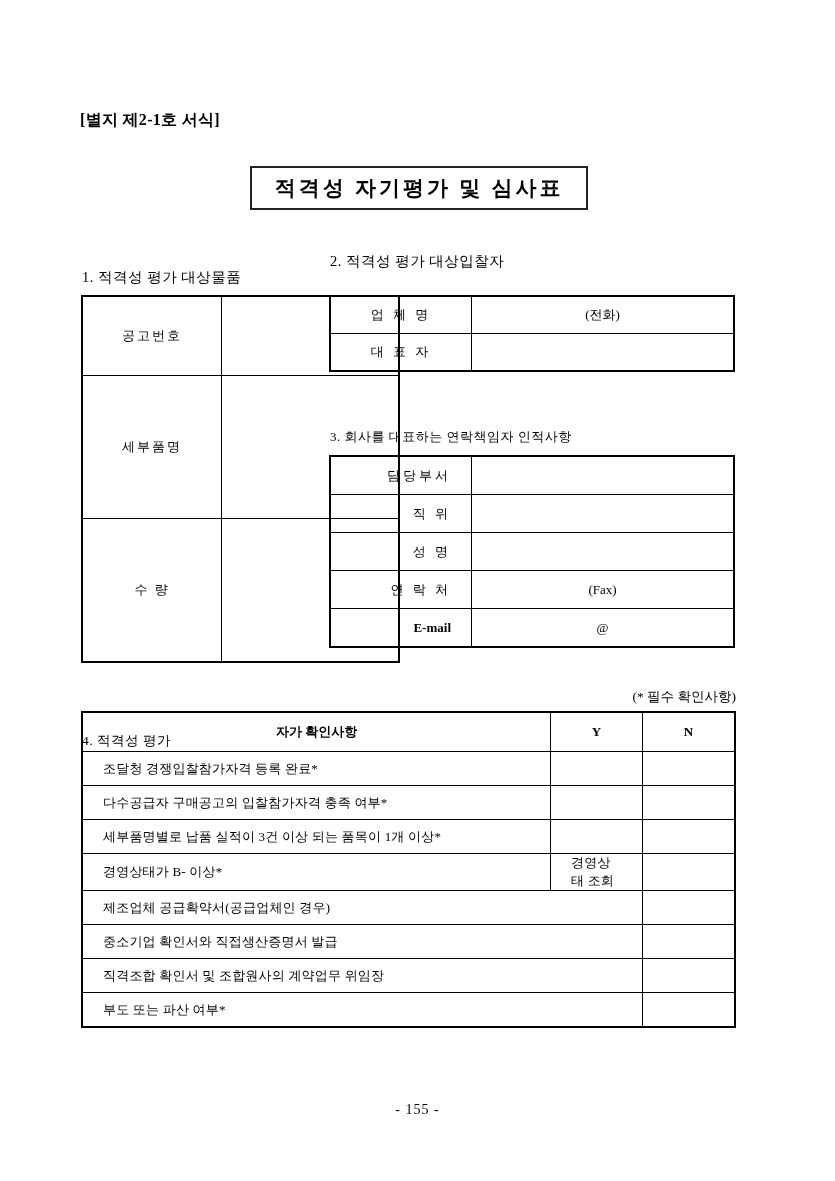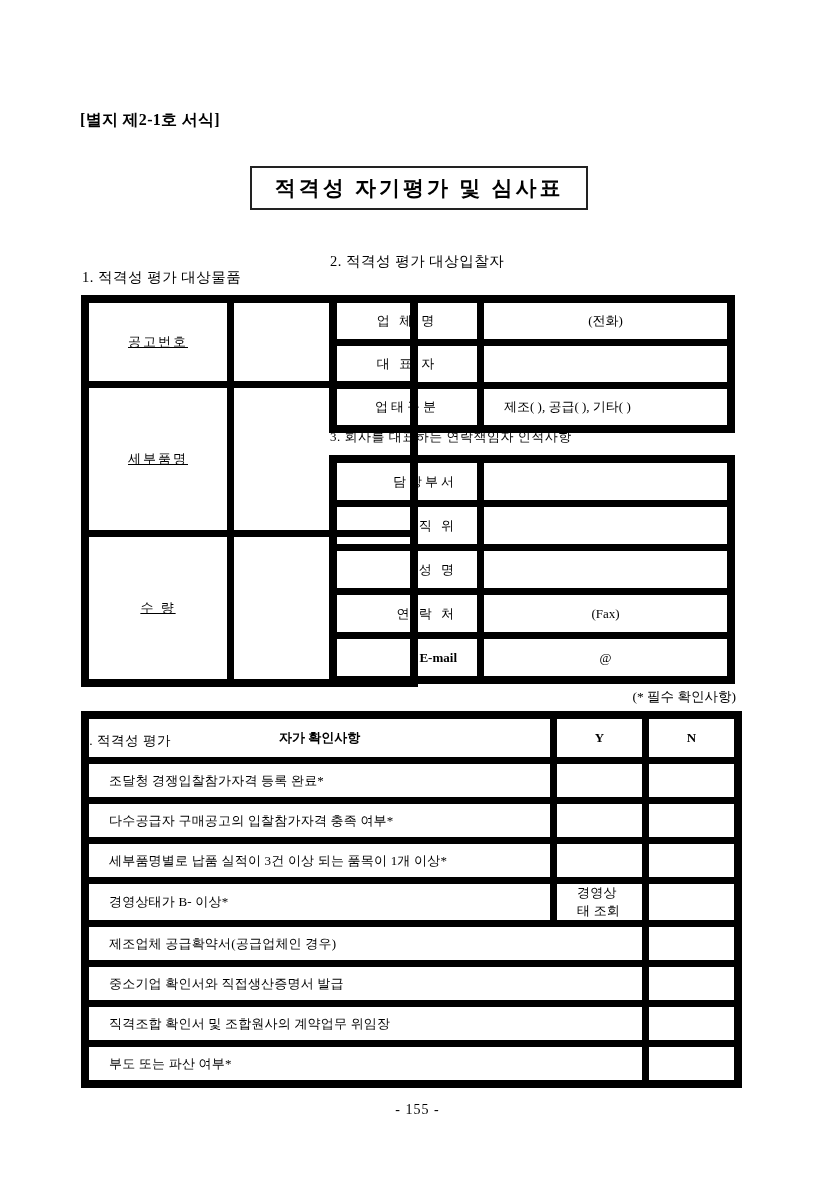"업 체 명" table.grid td, table.grid th { border: 7px solid #000000 -> 1px solid #000000 }
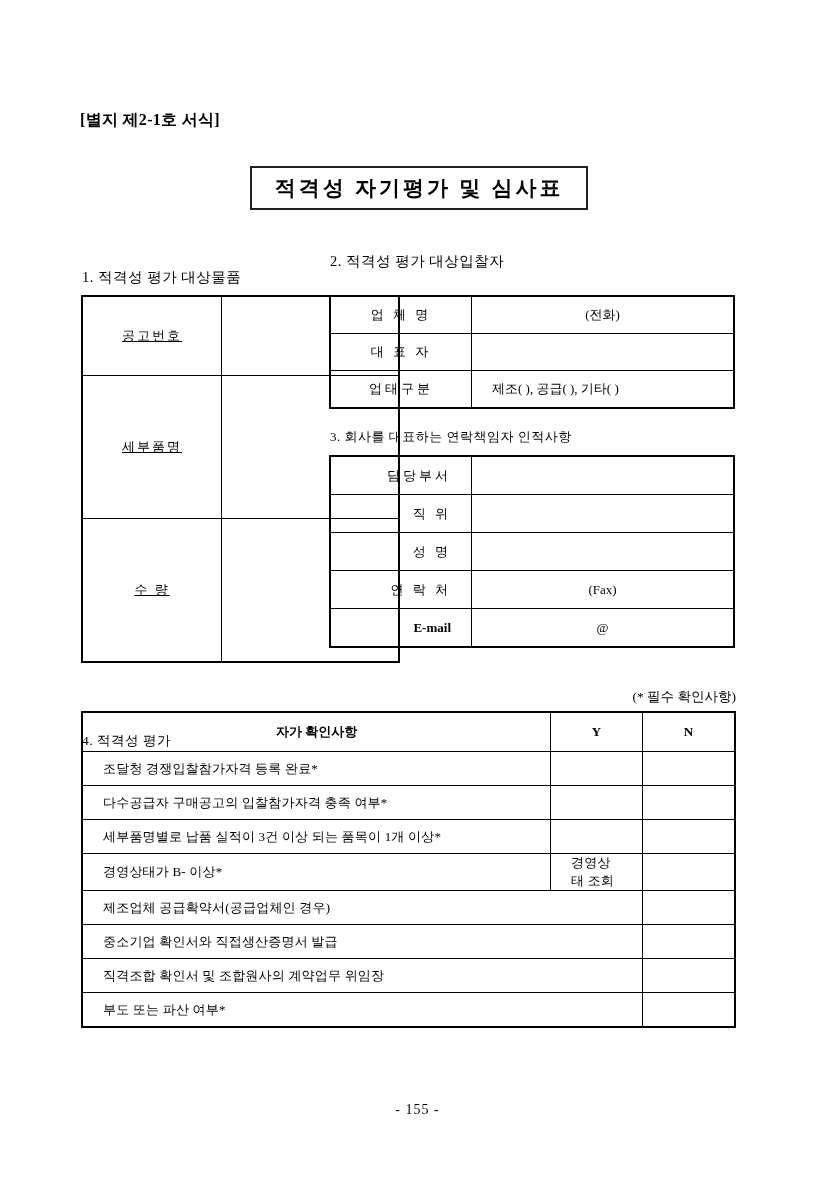"공고번호" #table-goods { text-decoration: underline -> none }
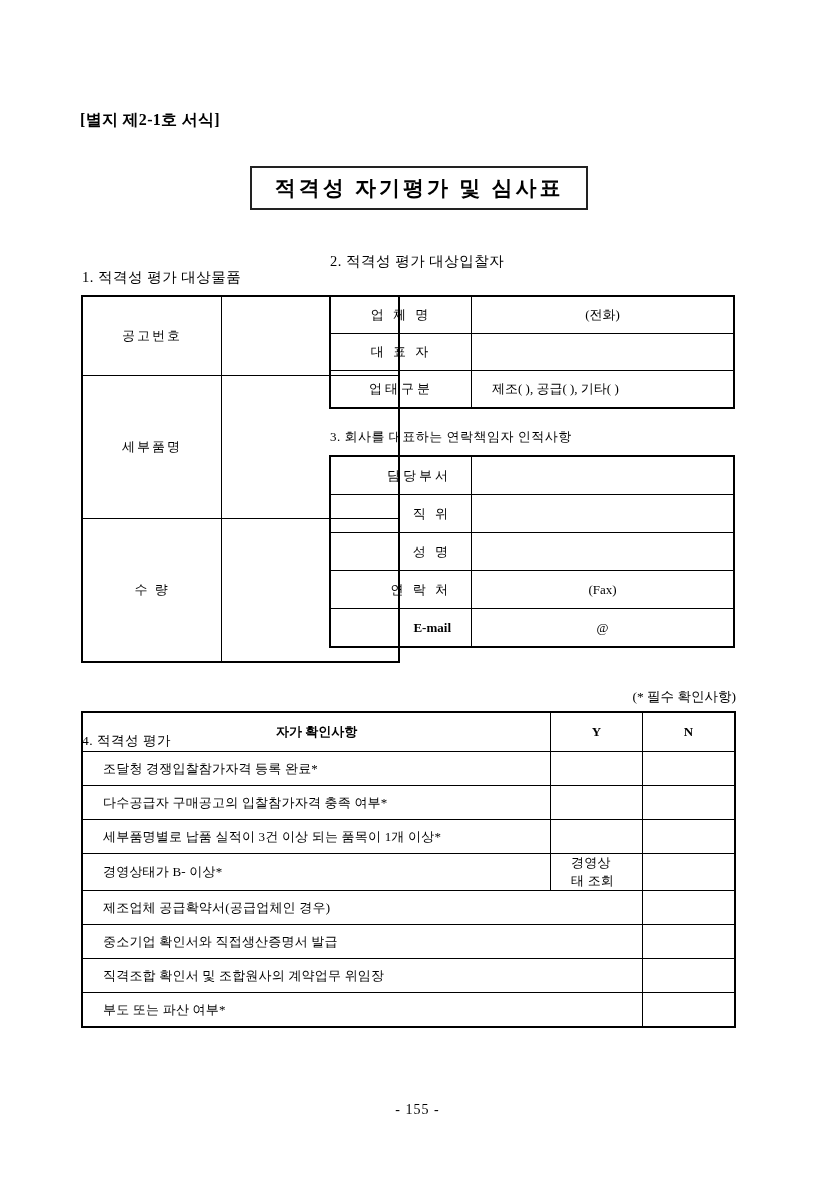"업태구분" tr { html: <tr> <td>업태구분</td> <td>제조( ), 공급( ), 기타( )</td> </tr> -> none }
